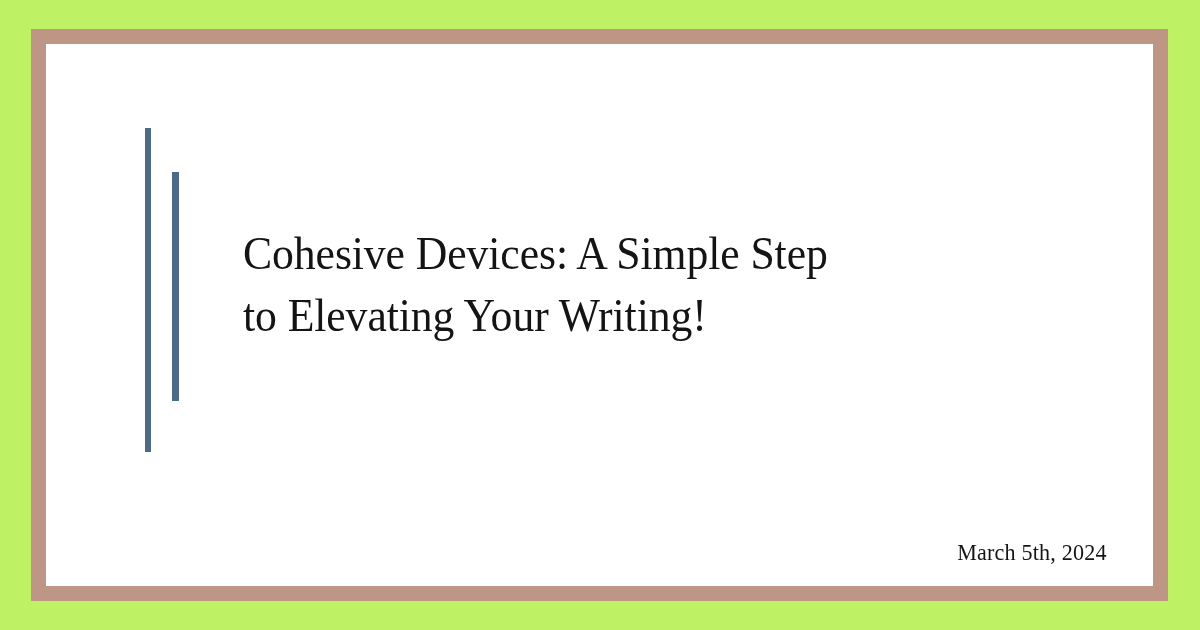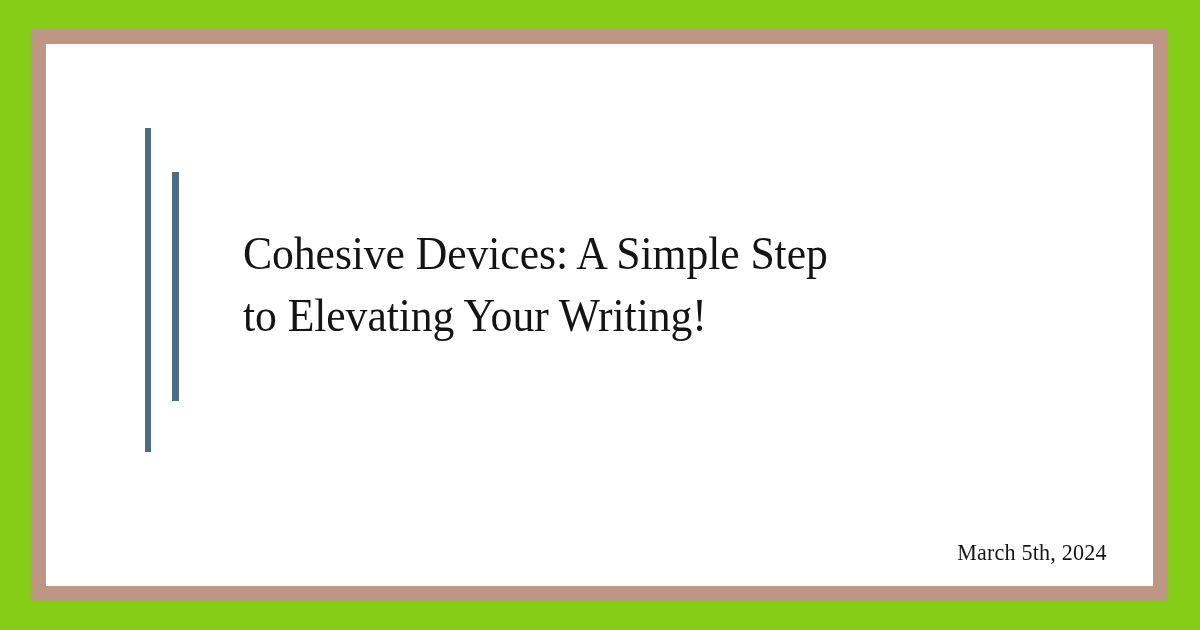"Cohesive Devices: A Simple Step" #canvas { background: #84cc16 -> #bef264 }
